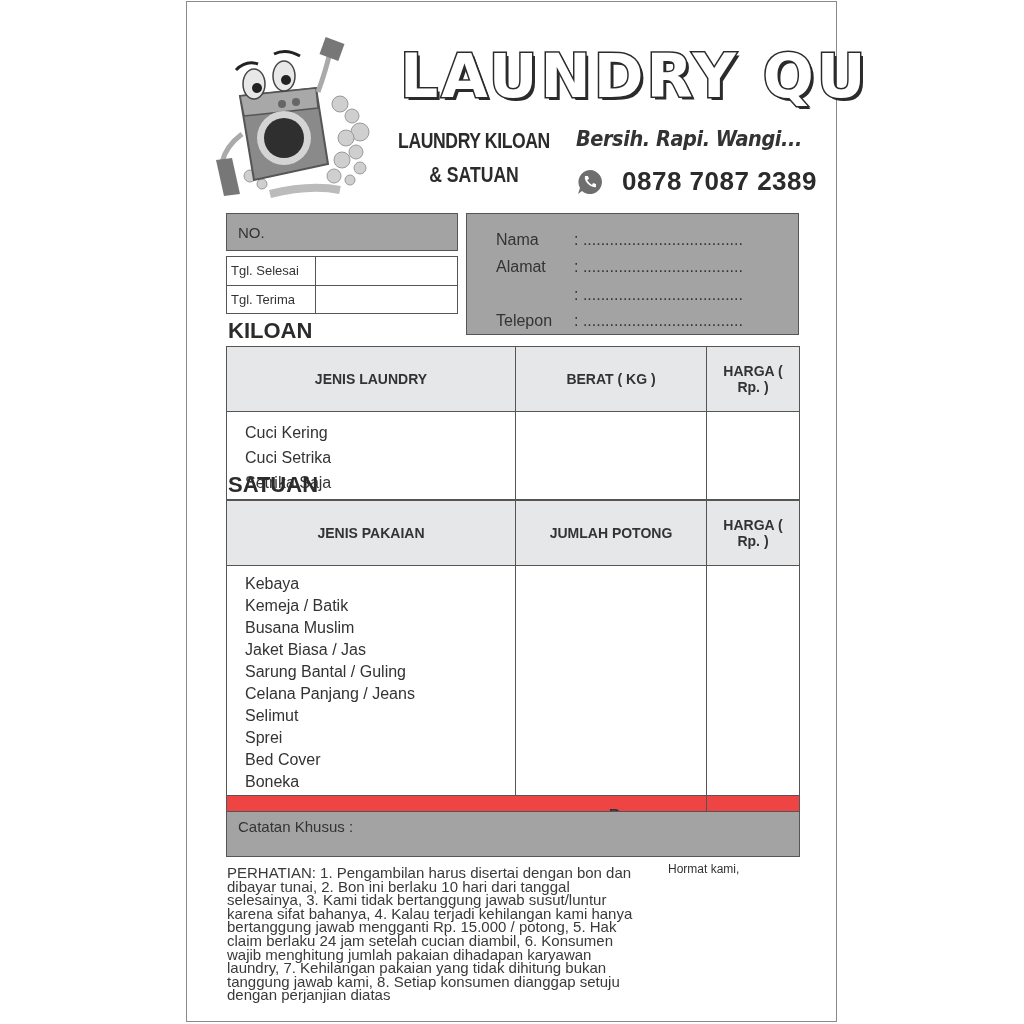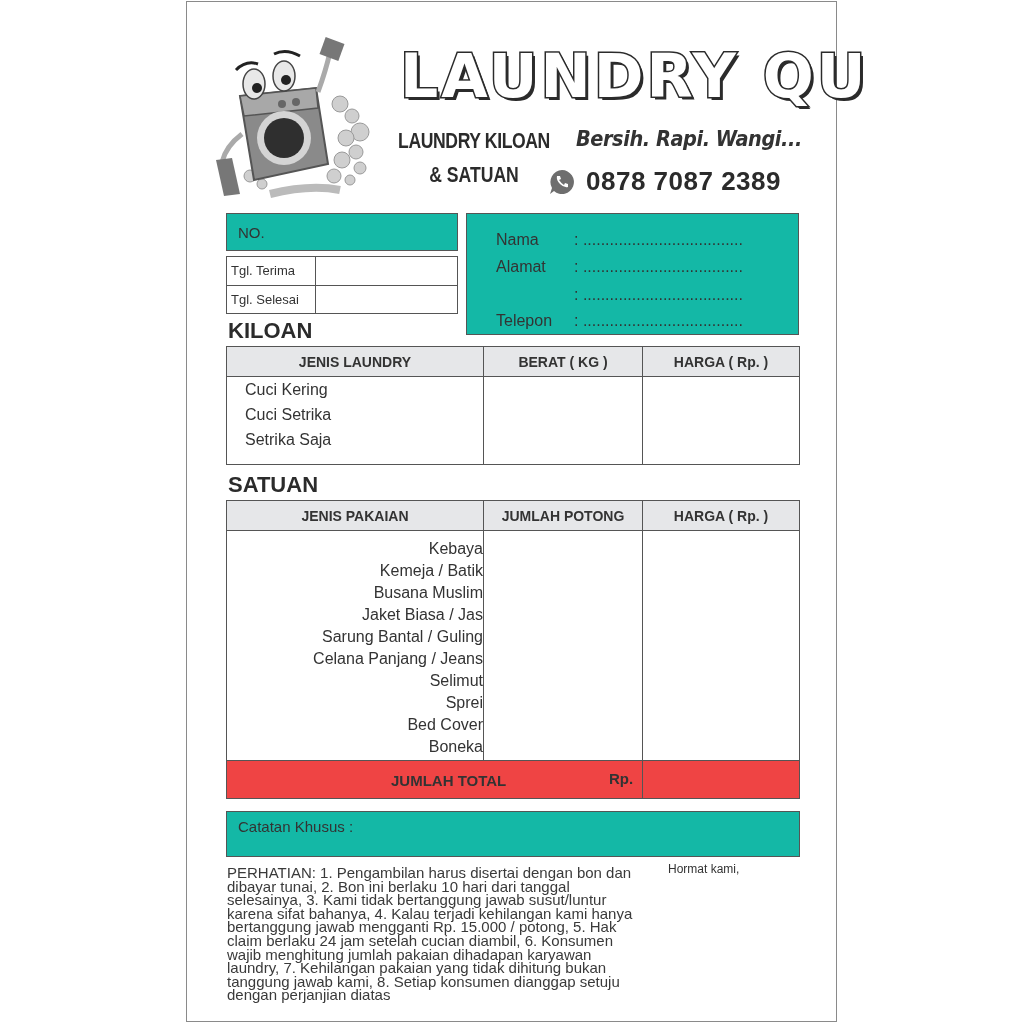"0878 7087 2389" .phone-wrap { gap: 10px -> 18px; left: 548px -> 576px }
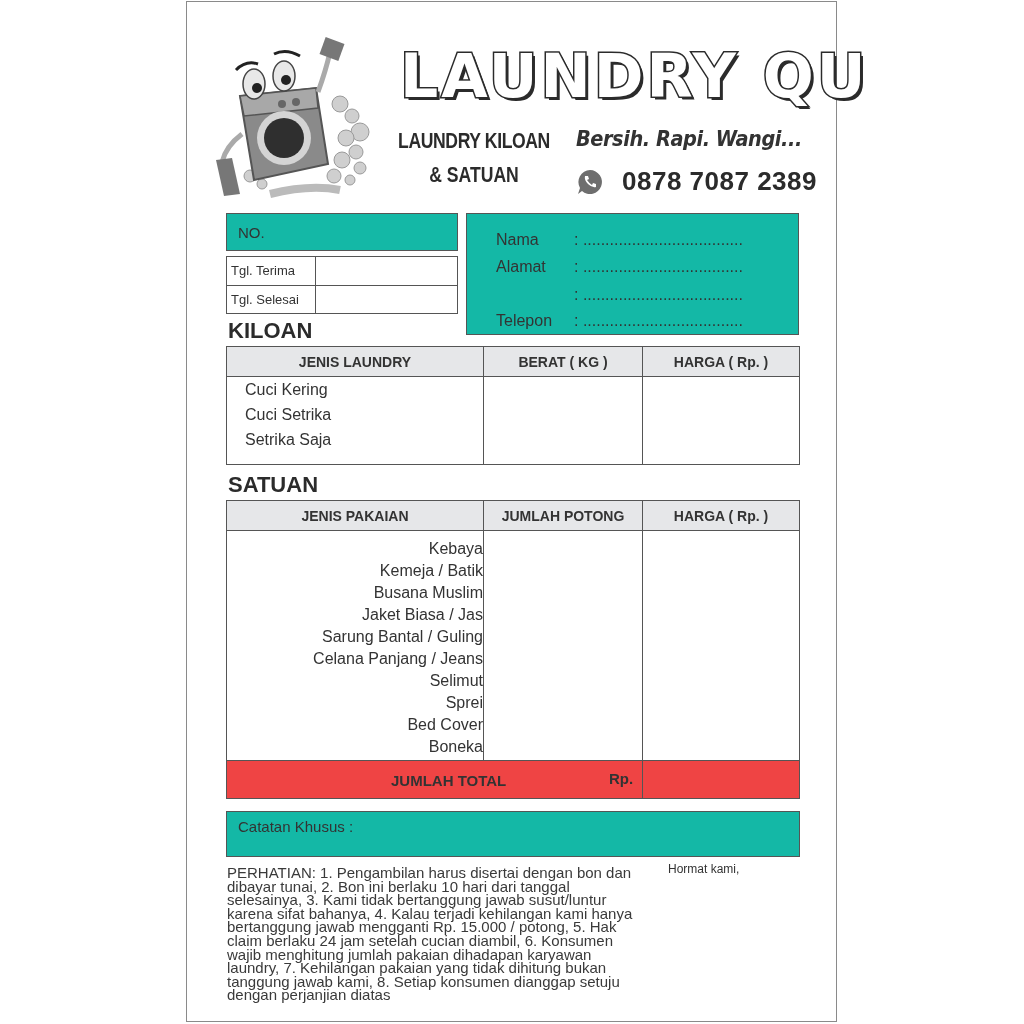"NO." .box { background: #14b8a6 -> #a3a3a3 }
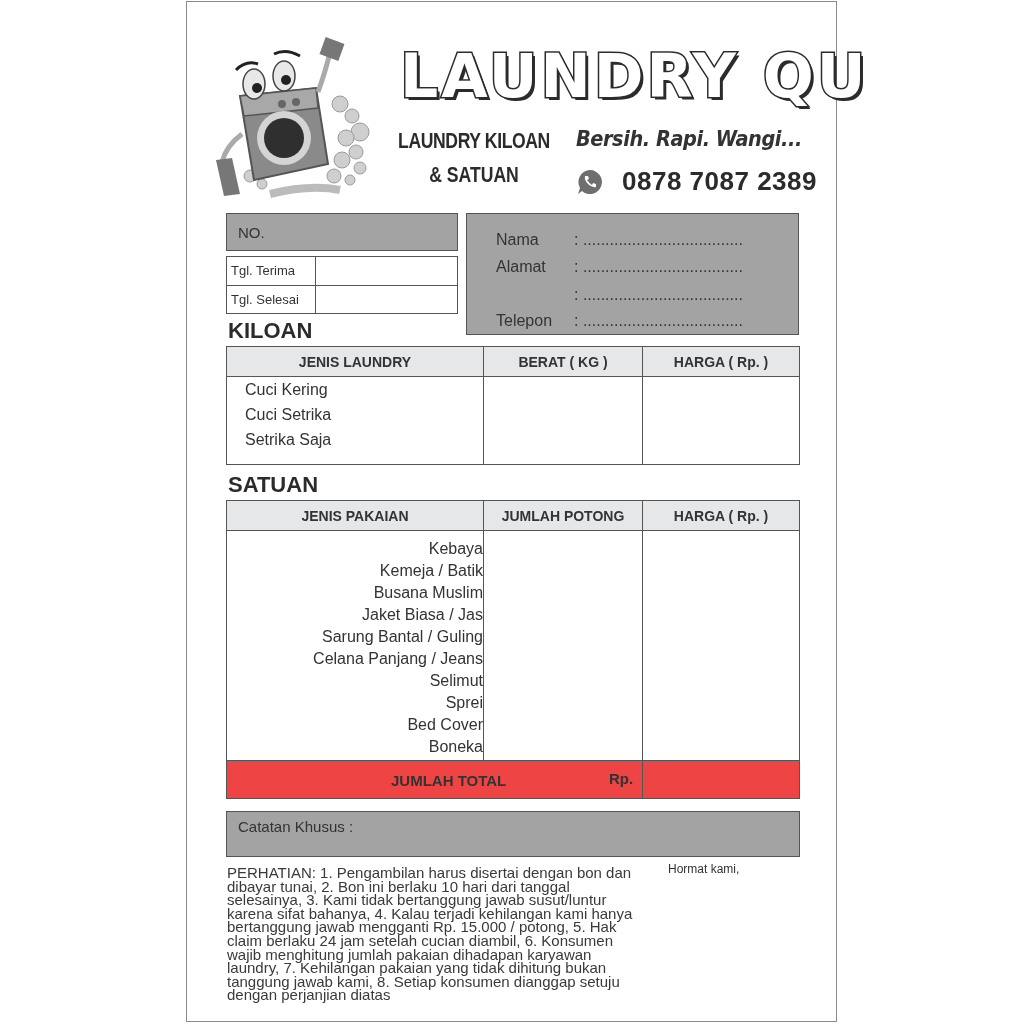"Tgl. Terima" tr { order: before "Tgl. Selesai" -> after "Tgl. Selesai" }
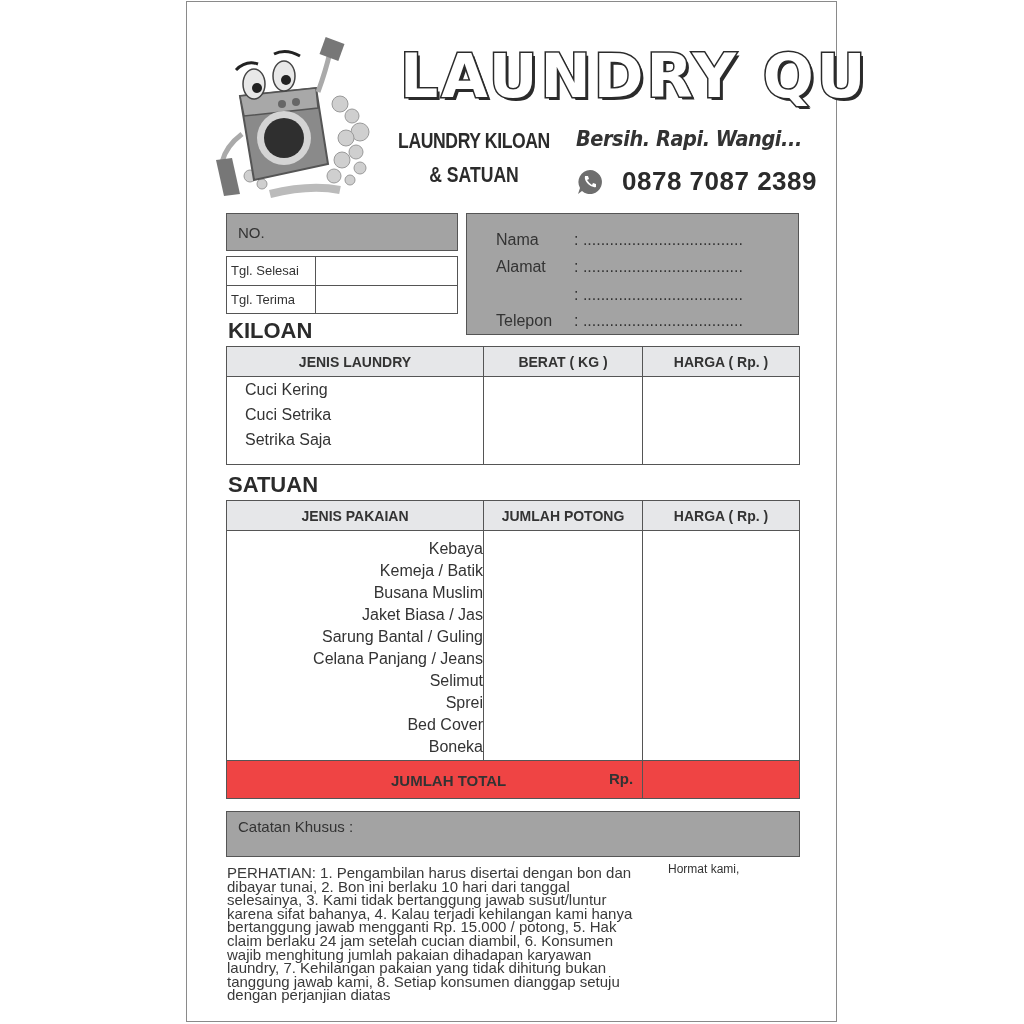"JENIS LAUNDRY" table.grid th { padding: 0 -> 16px }
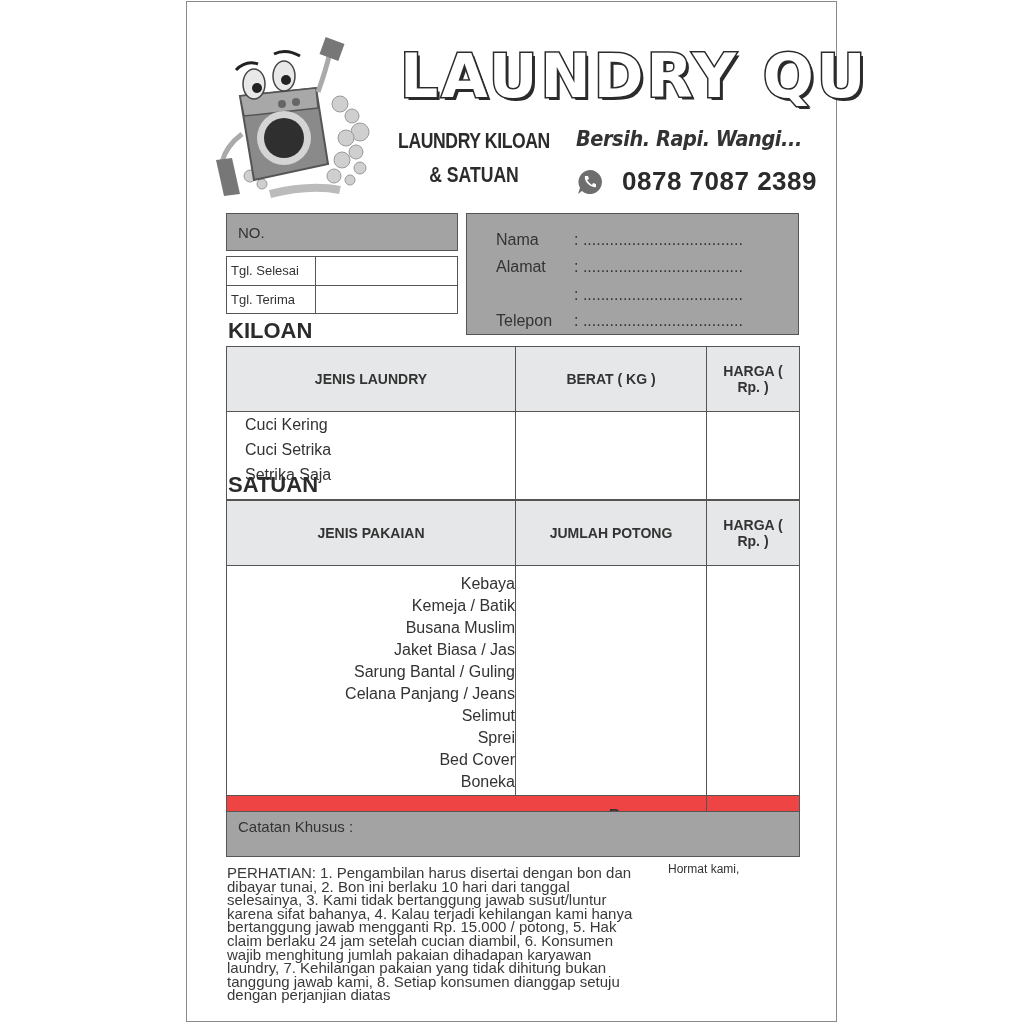"Cuci Kering" div.items { padding-top: 0 -> 8px }
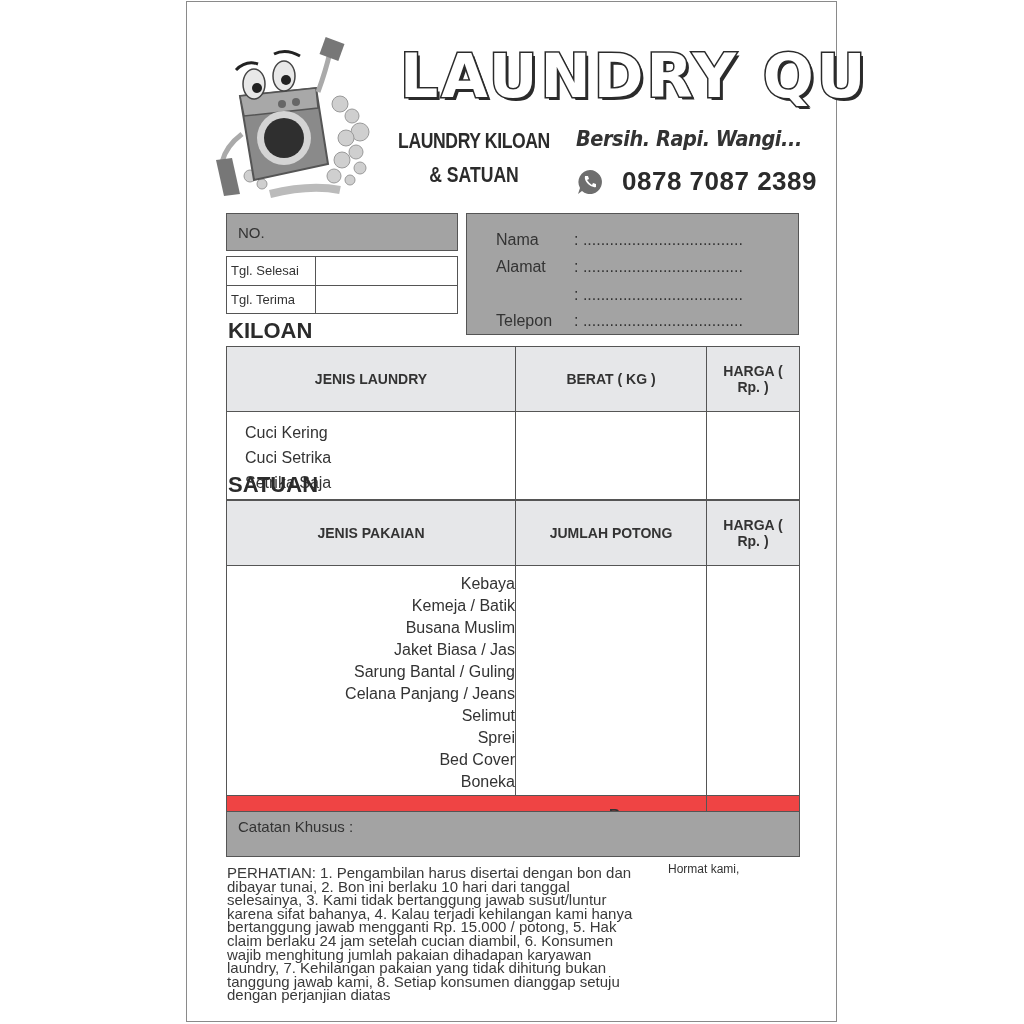"Kebaya" .satuan-items div { text-align: right -> none }
